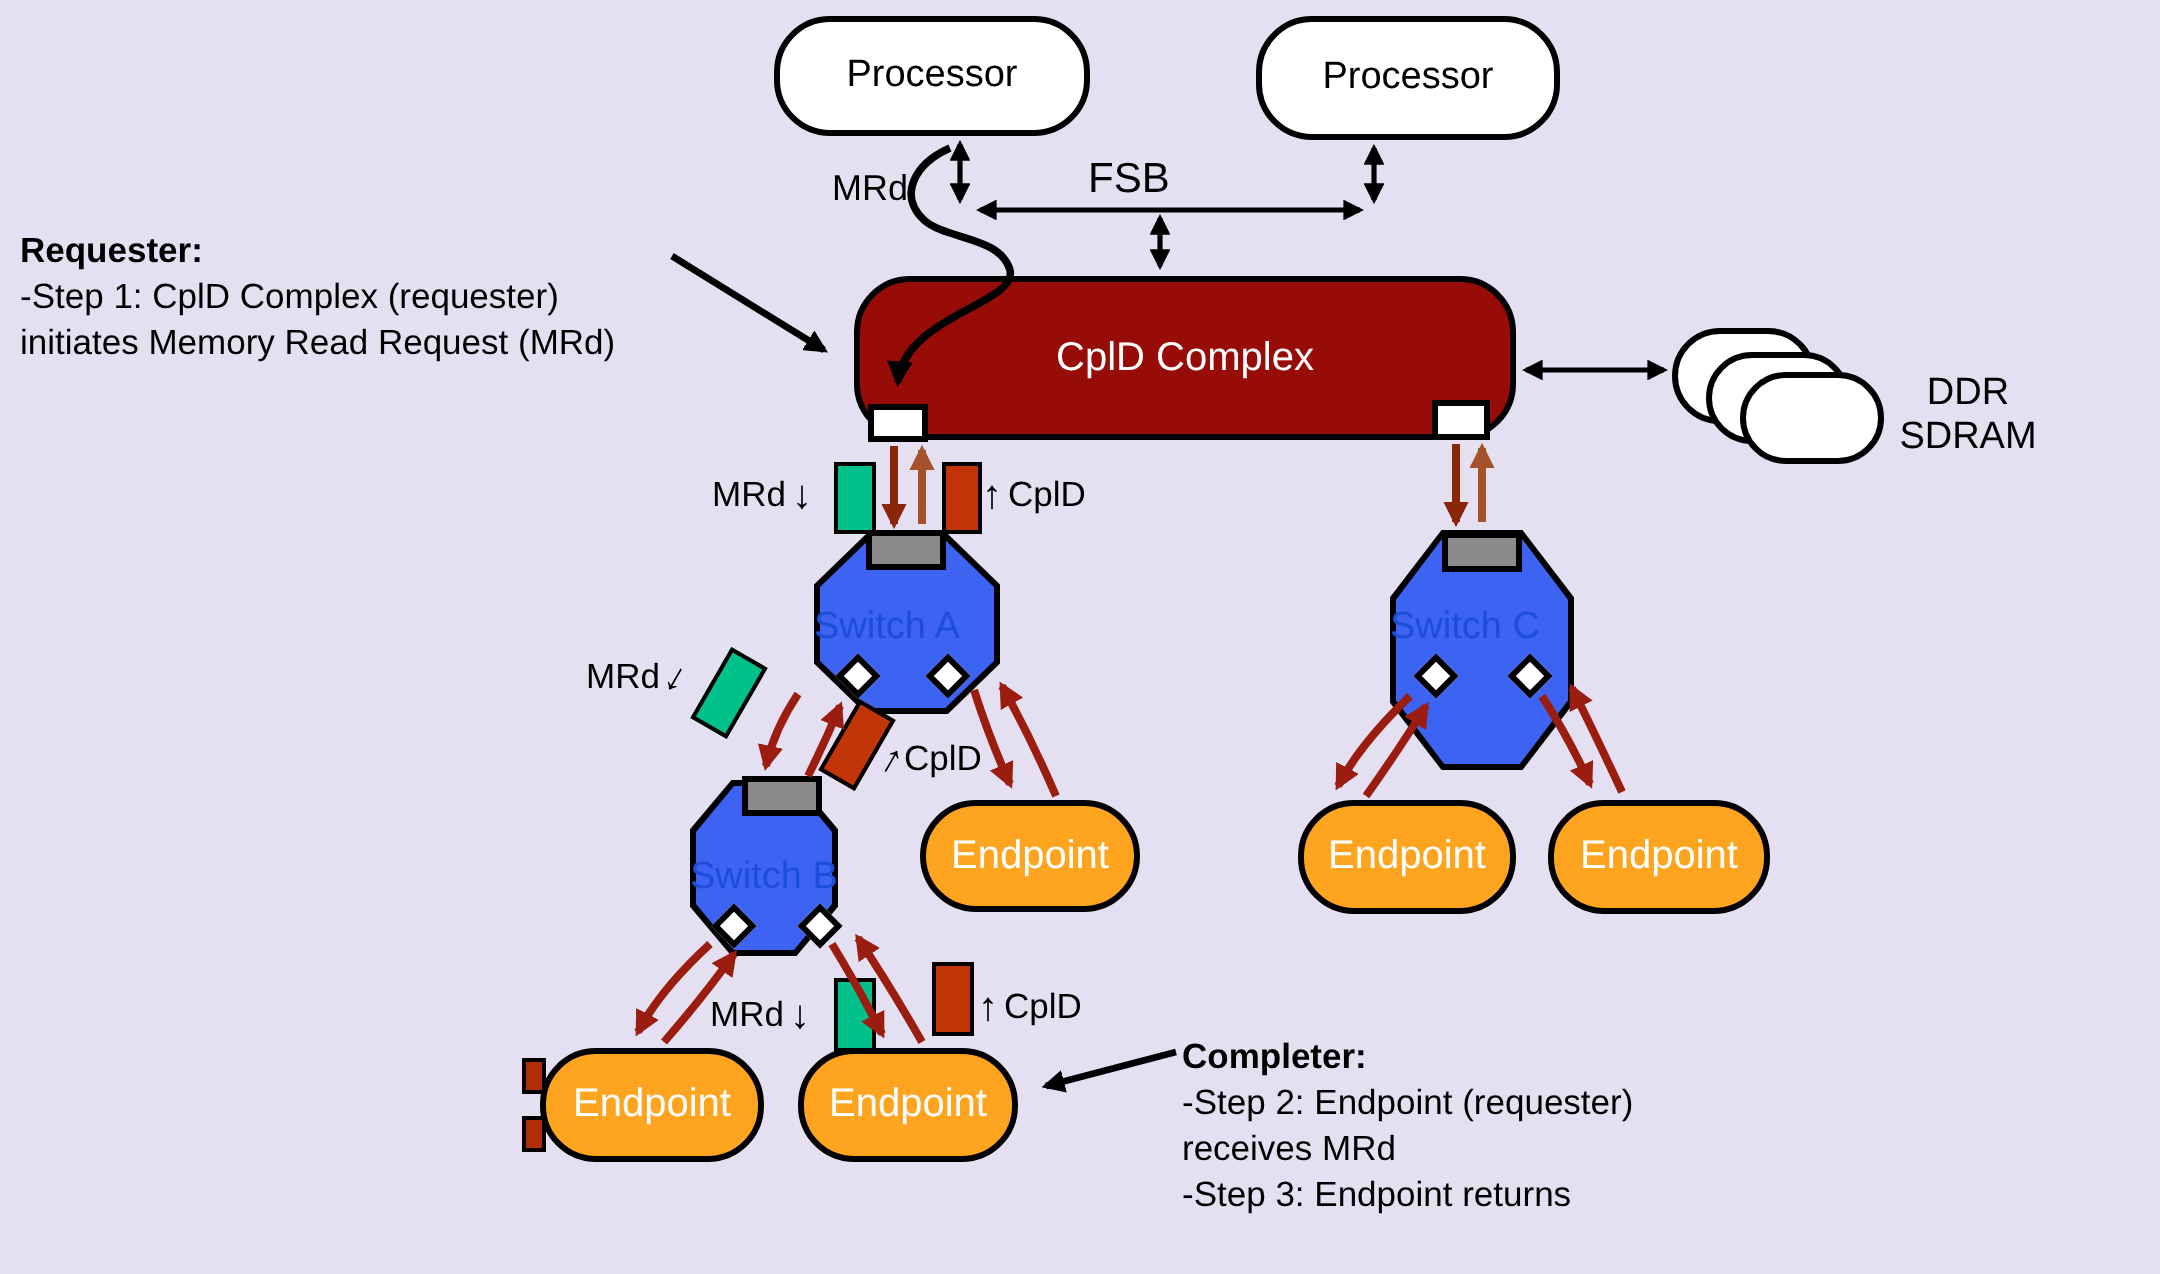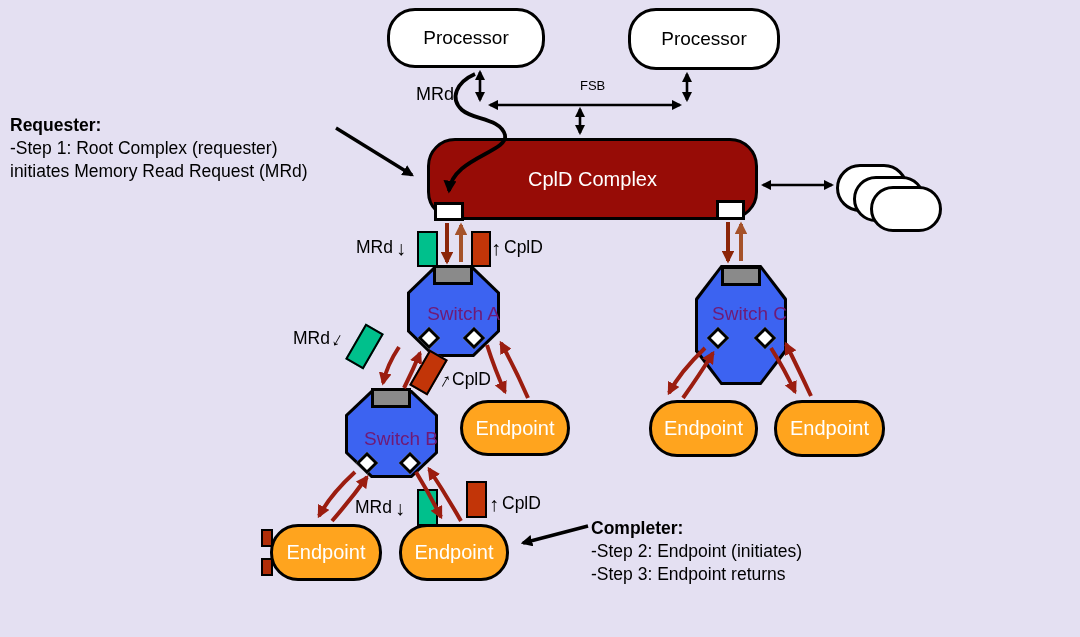"FSB" div.plain { font-size: 13px -> 21px; left: 580px -> 544px }
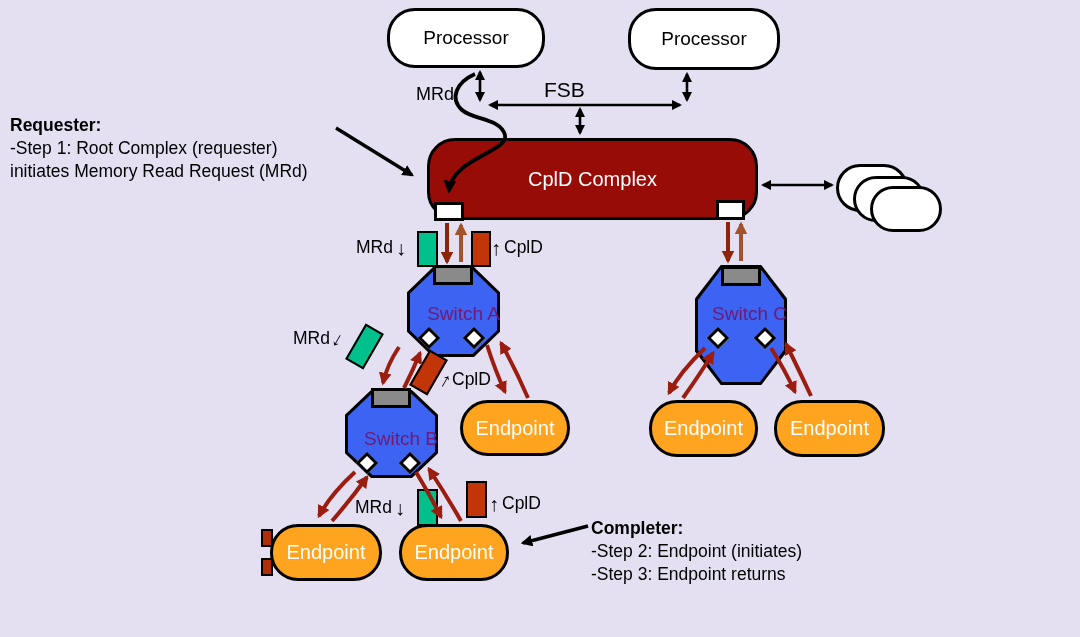"-Step 1: Root Complex (requester)" div { text: Root -> CplD }
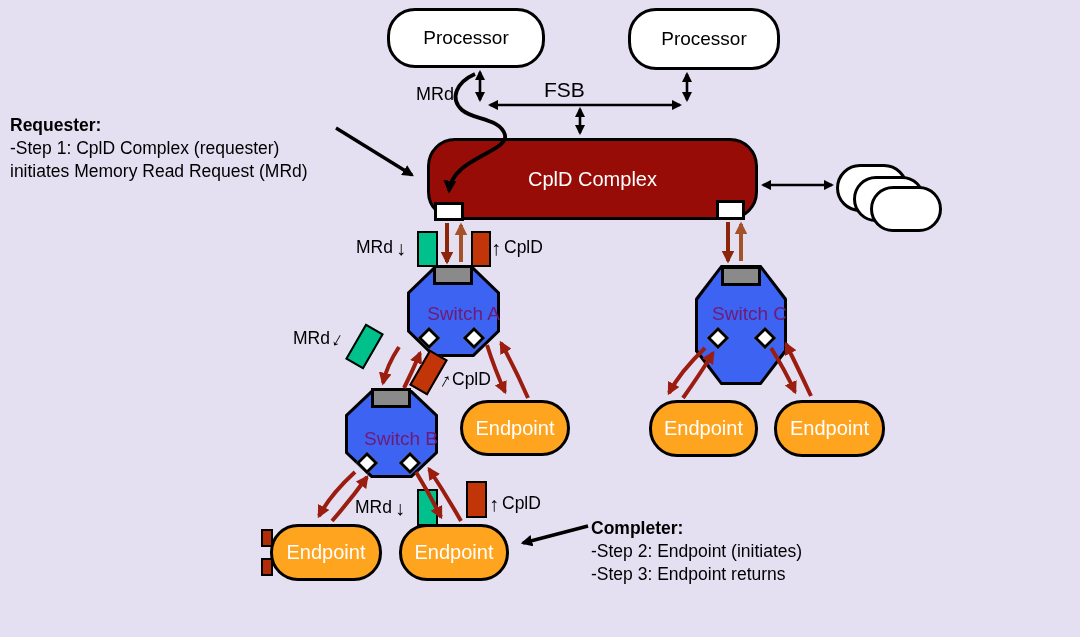"DDR" div.memtxt { html: none -> <div> <div>DDR</div> <div>SDRAM</div> </div> }
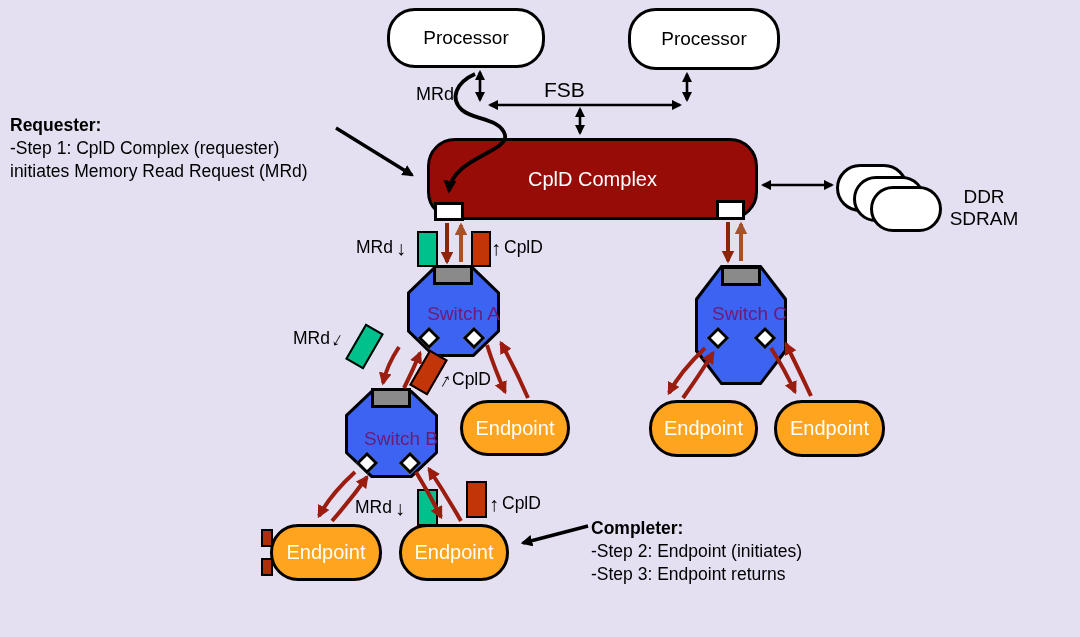"Switch A" .sw-label { color: #701a75 -> #1d4ed8; text-align: right -> left }
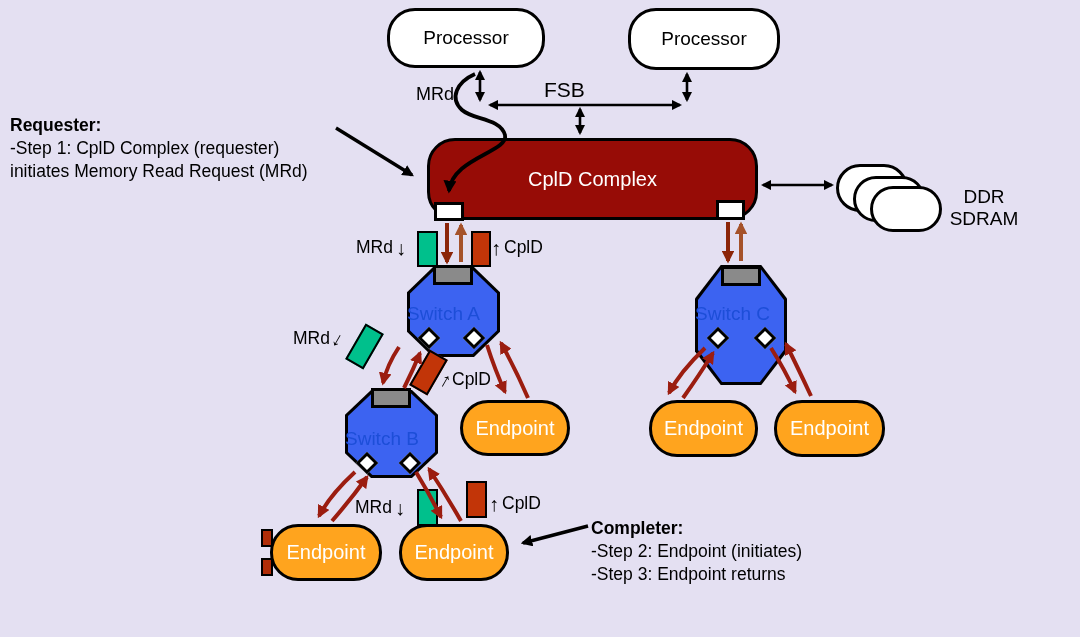"Switch B" div.abs { width: 93px -> 74px }
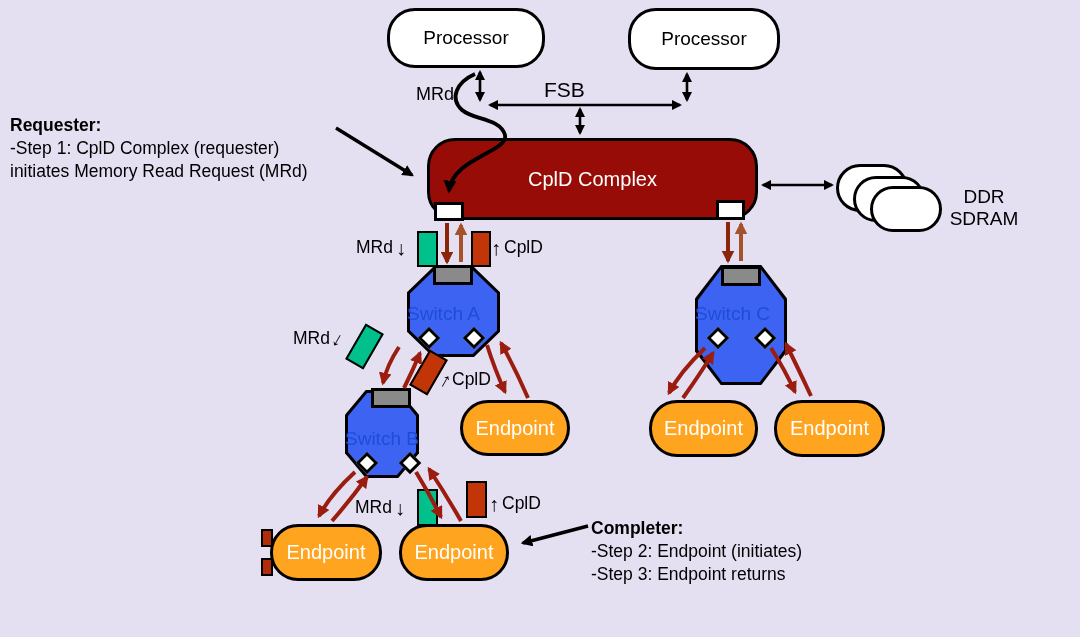"-Step 2: Endpoint (initiates)" div { text: initiates -> requester }
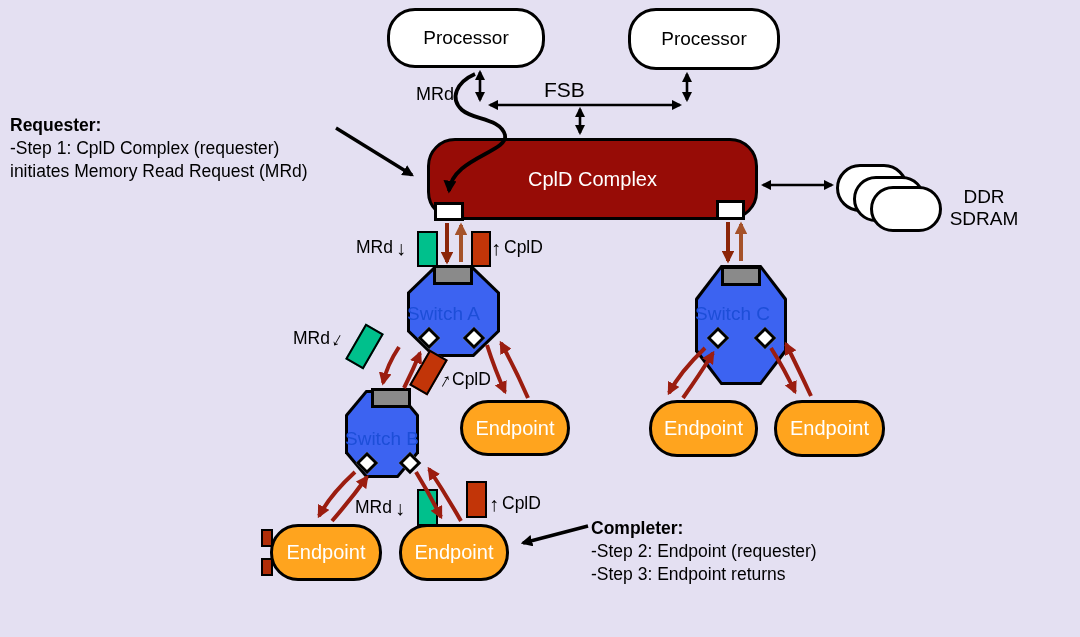"receives MRd" div { html: none -> <div>receives MRd</div> }
